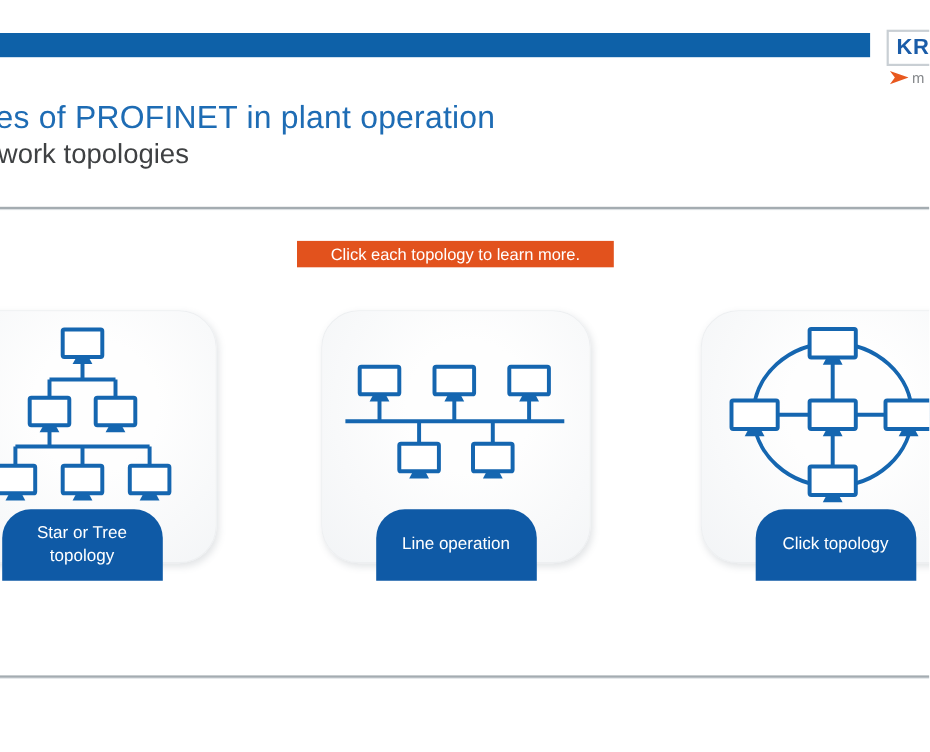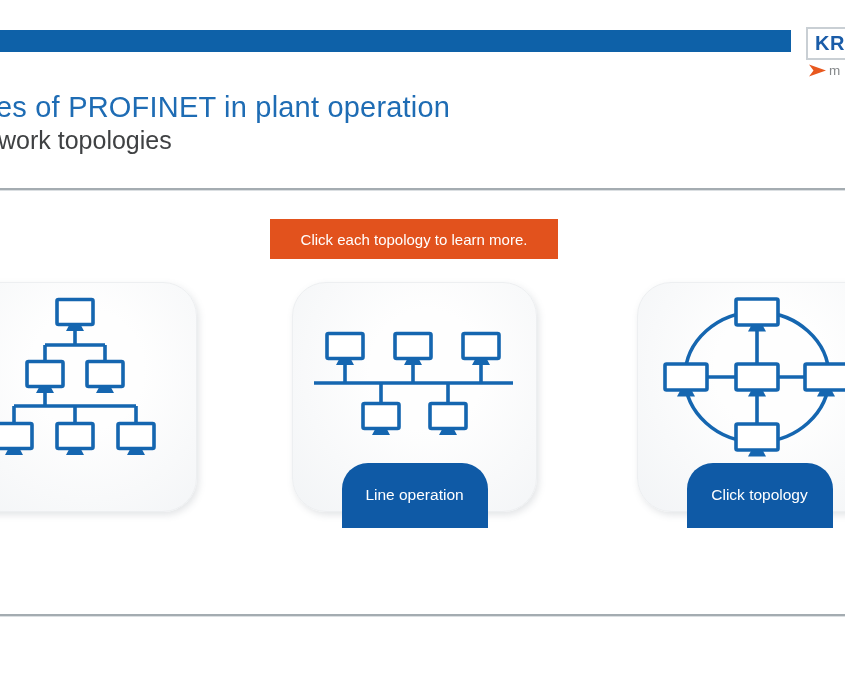"Click each topology to learn" .banner { height: 40px -> 24px }
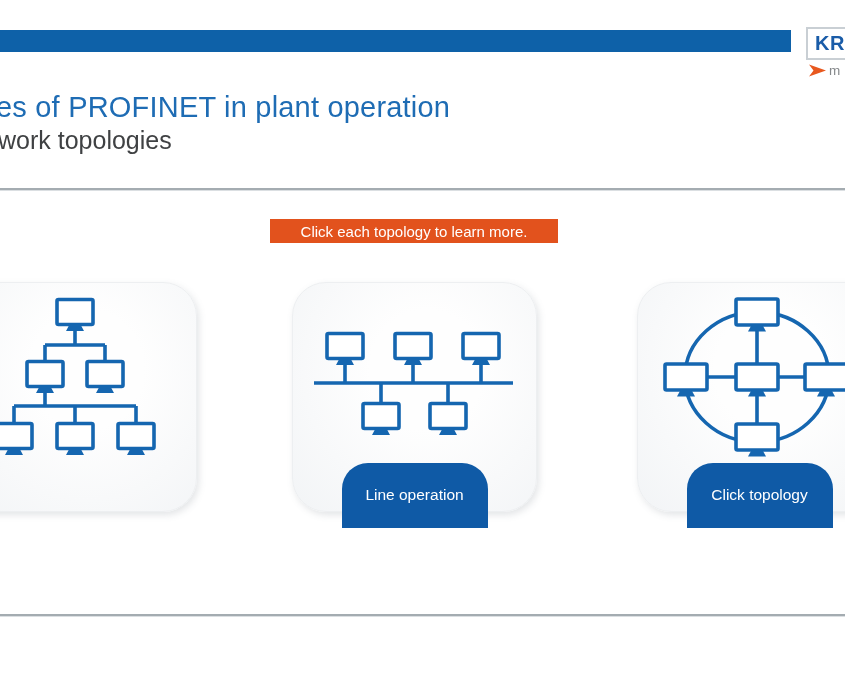"Star or Tree" div.pill { html: none -> <div>Star or Tree topology</div> }
